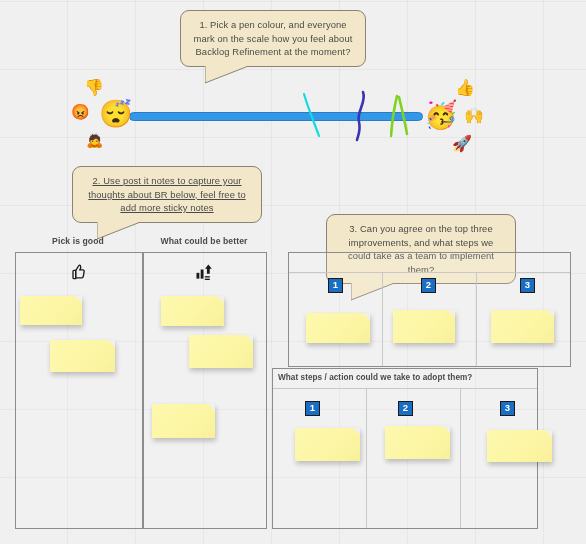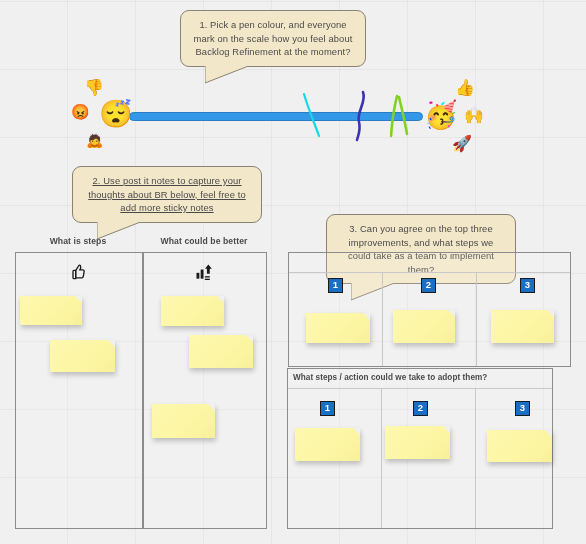"What is steps" div.col-header { text: What is steps -> Pick is good }
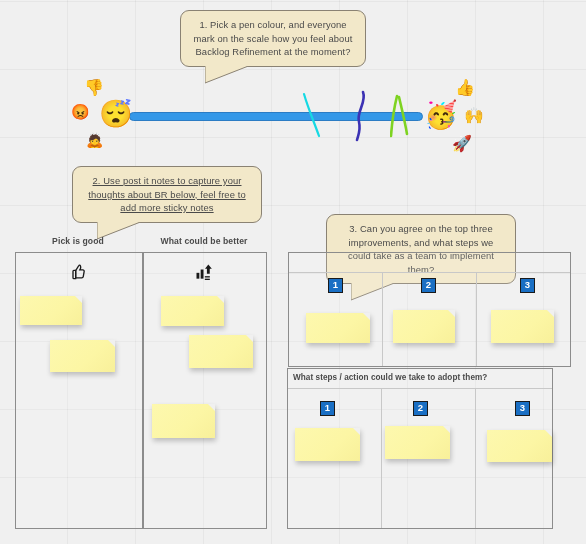"What steps / action could" #panel-bottom { left: 287px -> 272px }
